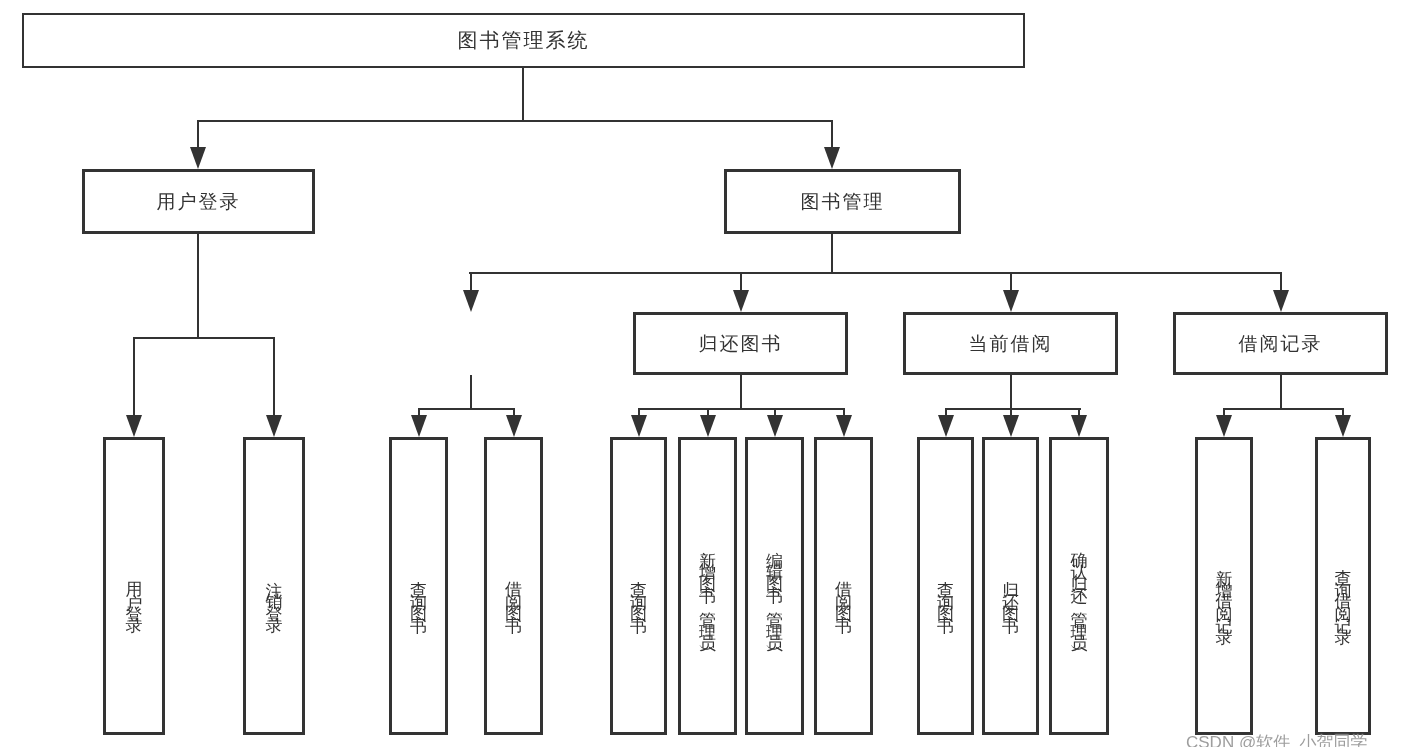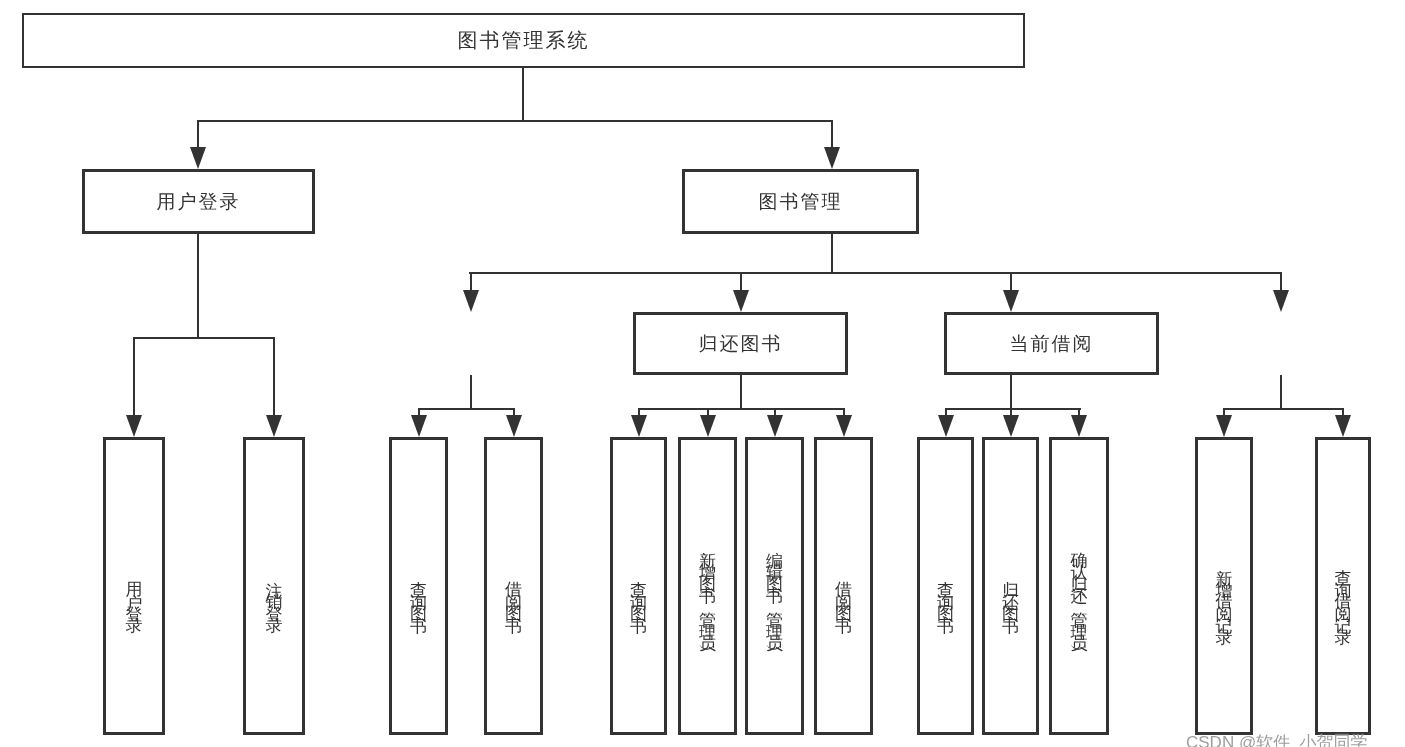"图书管理" div.box { left: 682px -> 724px }
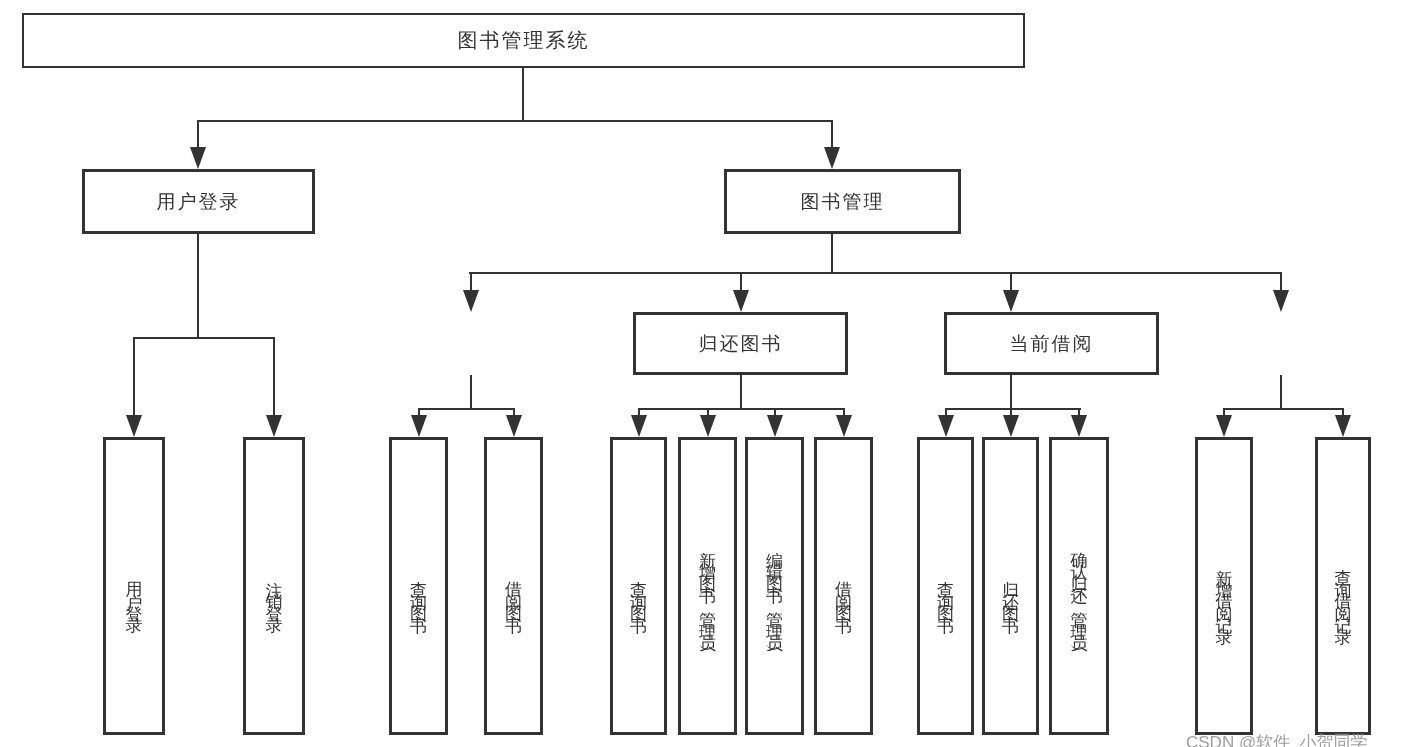"当前借阅" div.box { left: 944px -> 903px }
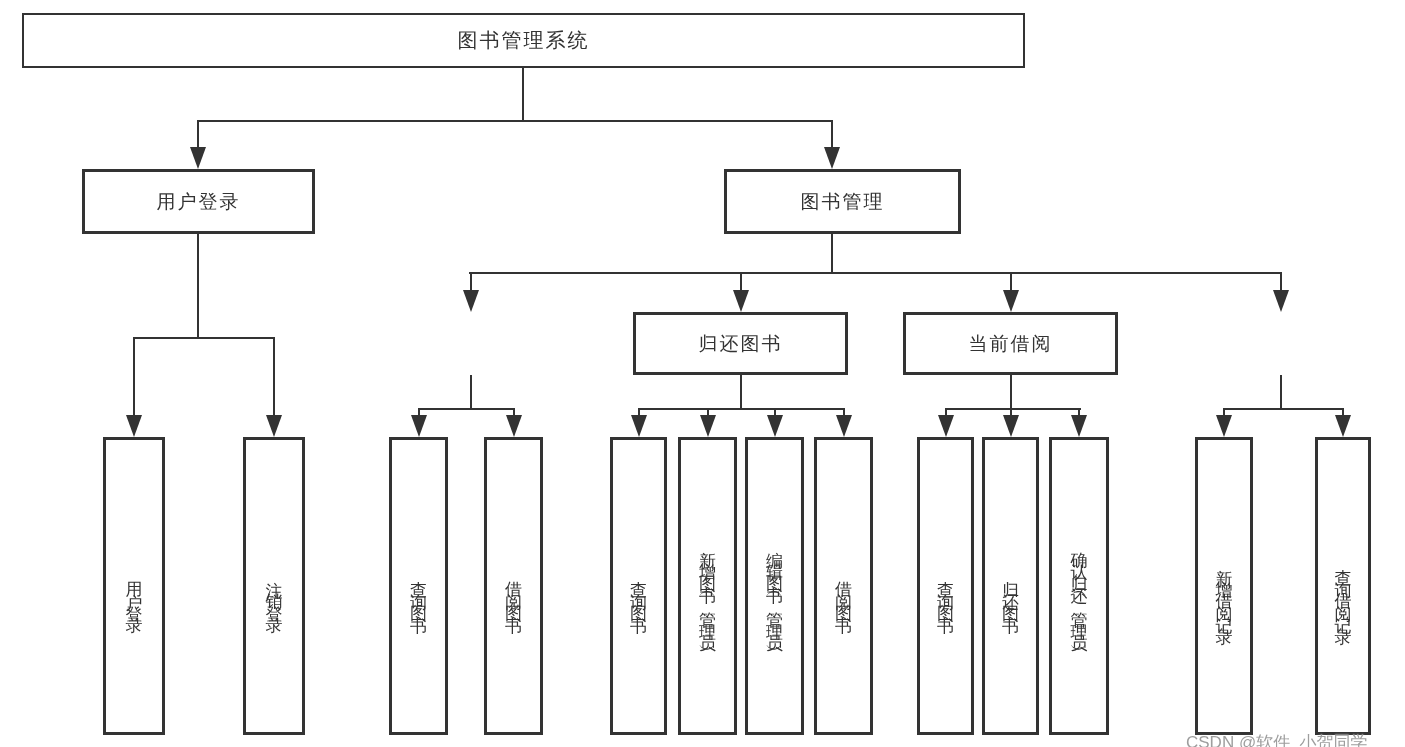"借阅记录" div.box { html: none -> <div> <span>借阅记录</span> </div> }
